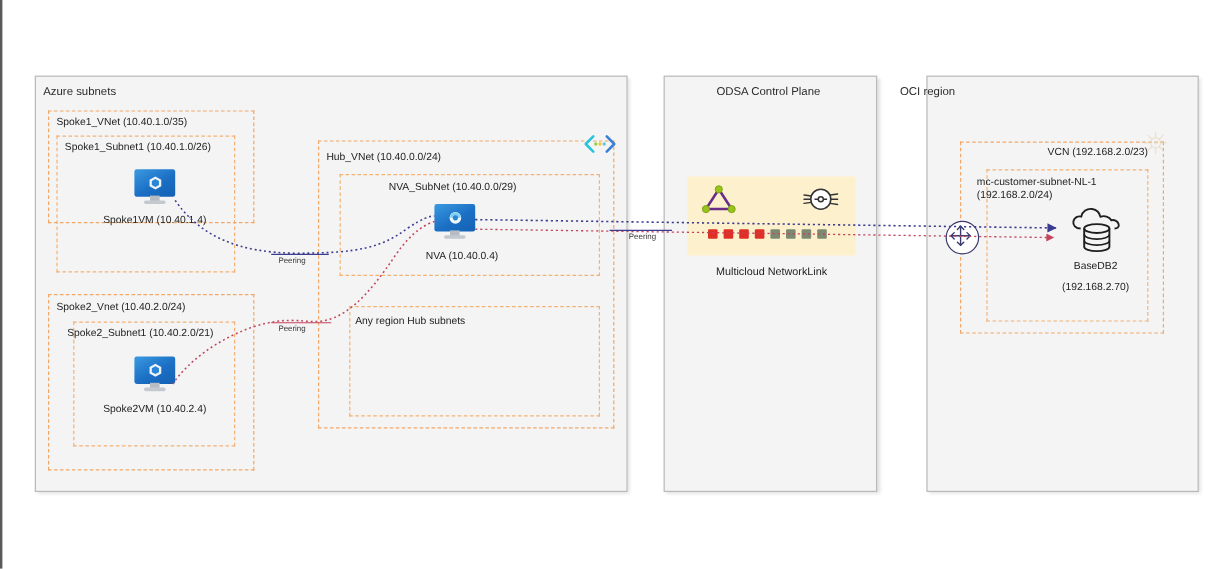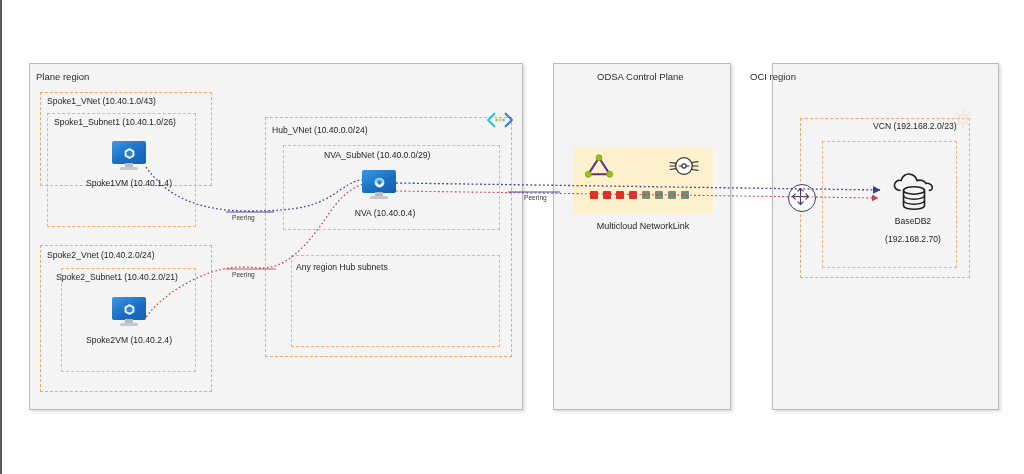"Plane region" div.region-title { text: Plane region -> Azure subnets }
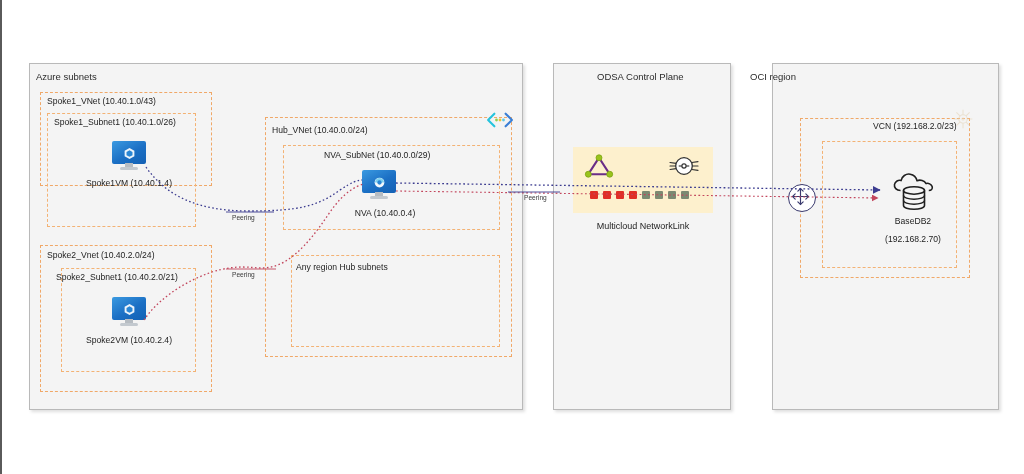"Spoke1_VNet (10.40.1.0/43)" div.boxlabel { text: 10.40.1.0/43 -> 10.40.1.0/35 }
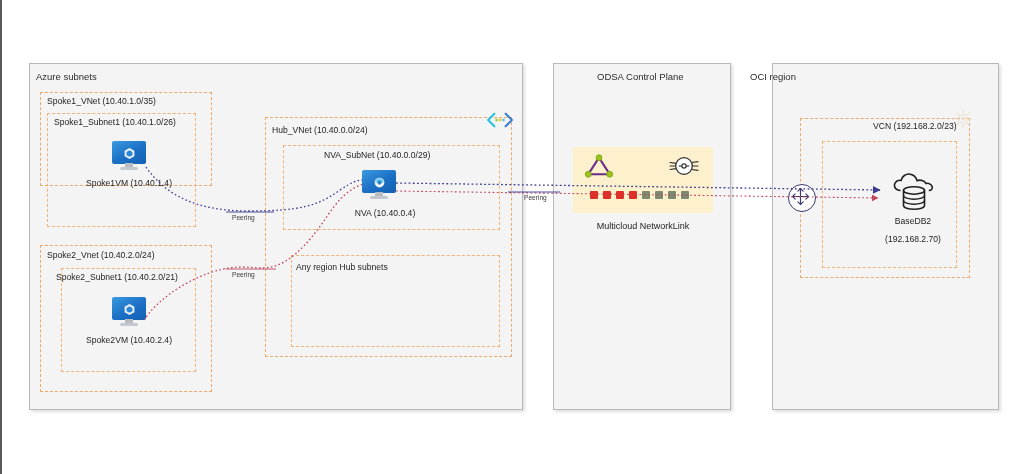"mc-customer-subnet-NL-1" div.boxlabel { html: none -> <div> <span>mc-customer-subnet-NL-1</span><br> <span>(192.168.2.0/24)</span> </div> }
